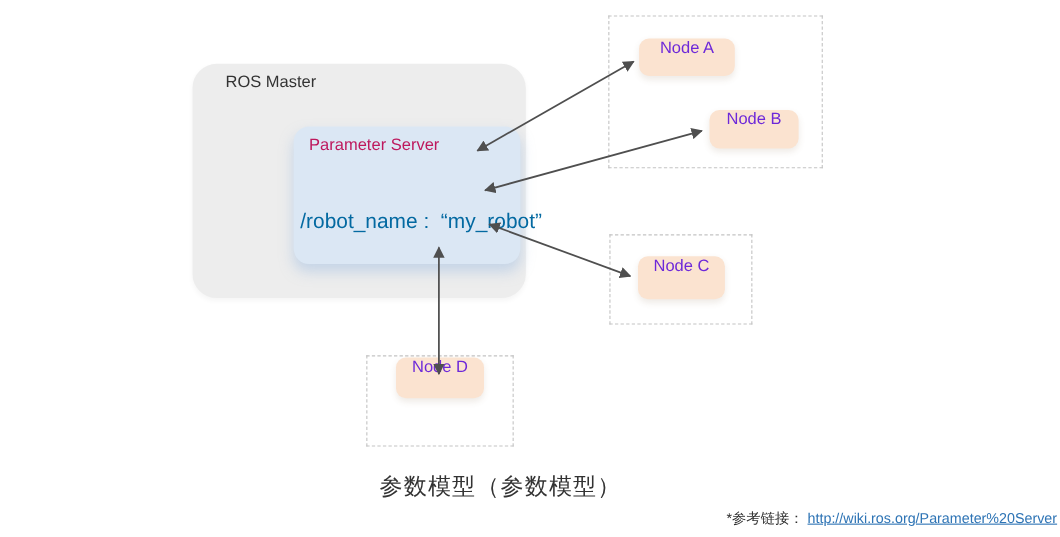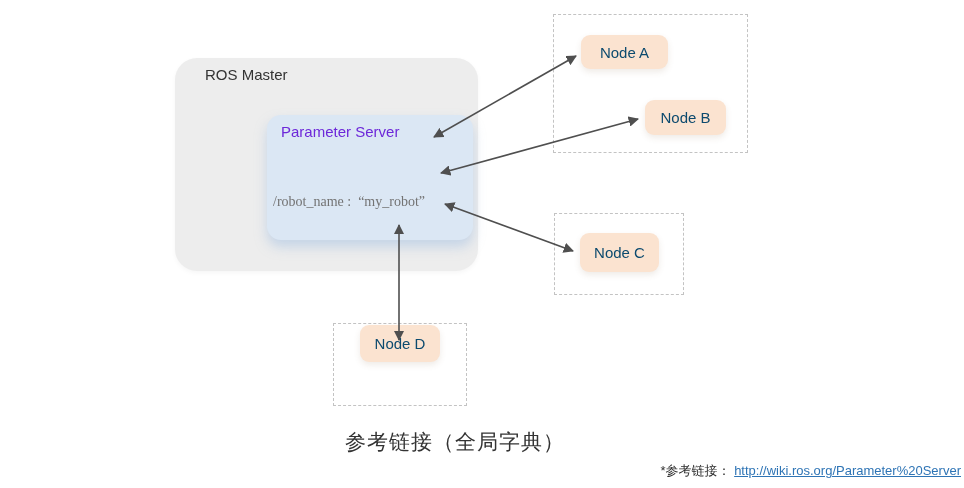"Node A" .node { align-items: center -> none; color: #0c4a6e -> #6d28d9 }
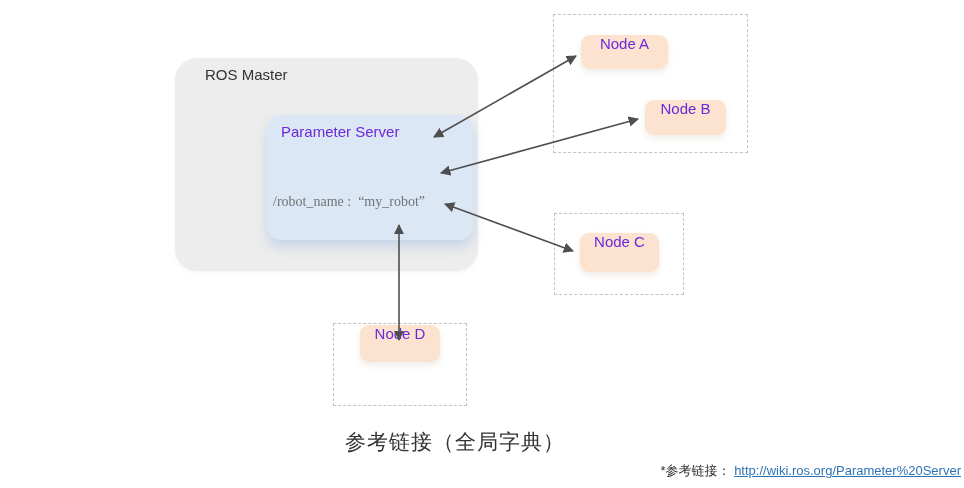"Parameter Server" .param-server-label { color: #6d28d9 -> #be185d }
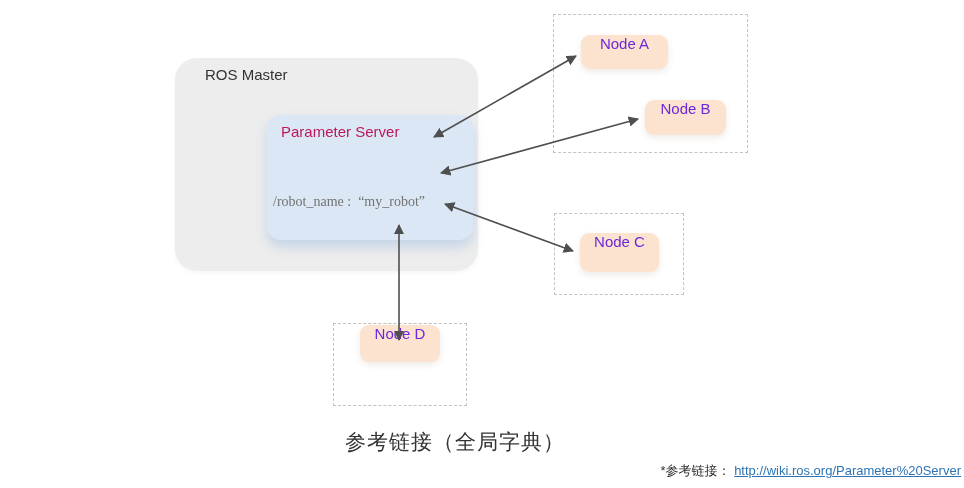"/robot_name : “my_robot”" .param-list { color: #737373 -> #0369a1; font-family: Liberation Serif, serif -> Liberation Sans, sans-serif; font-size: 14px -> 19px }
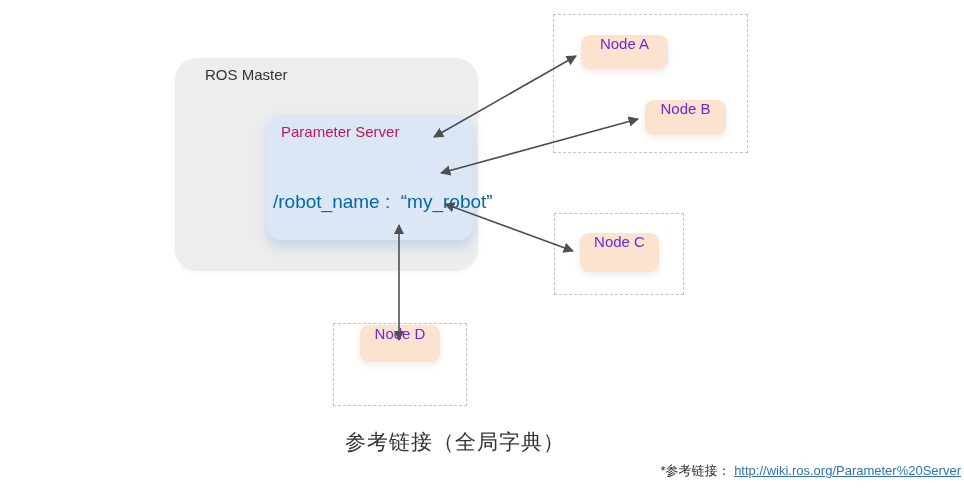"参考链接（全局字典）" div.caption { text: 考链接（全局字典 -> 数模型（参数模型 }
